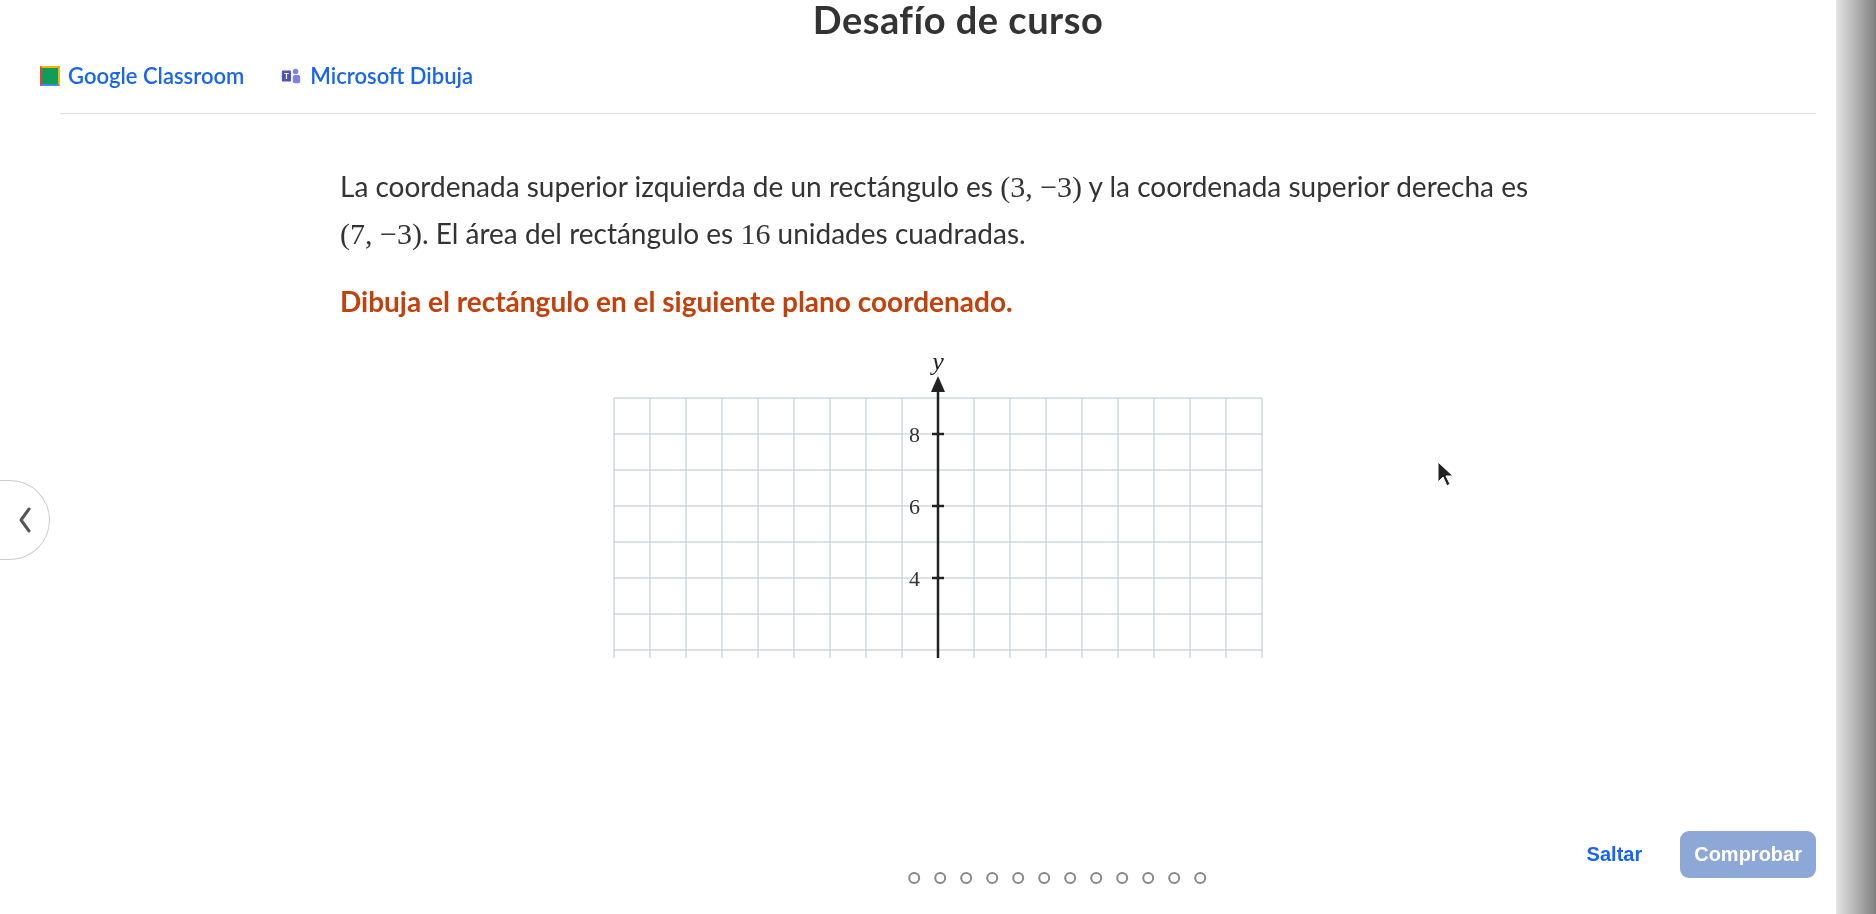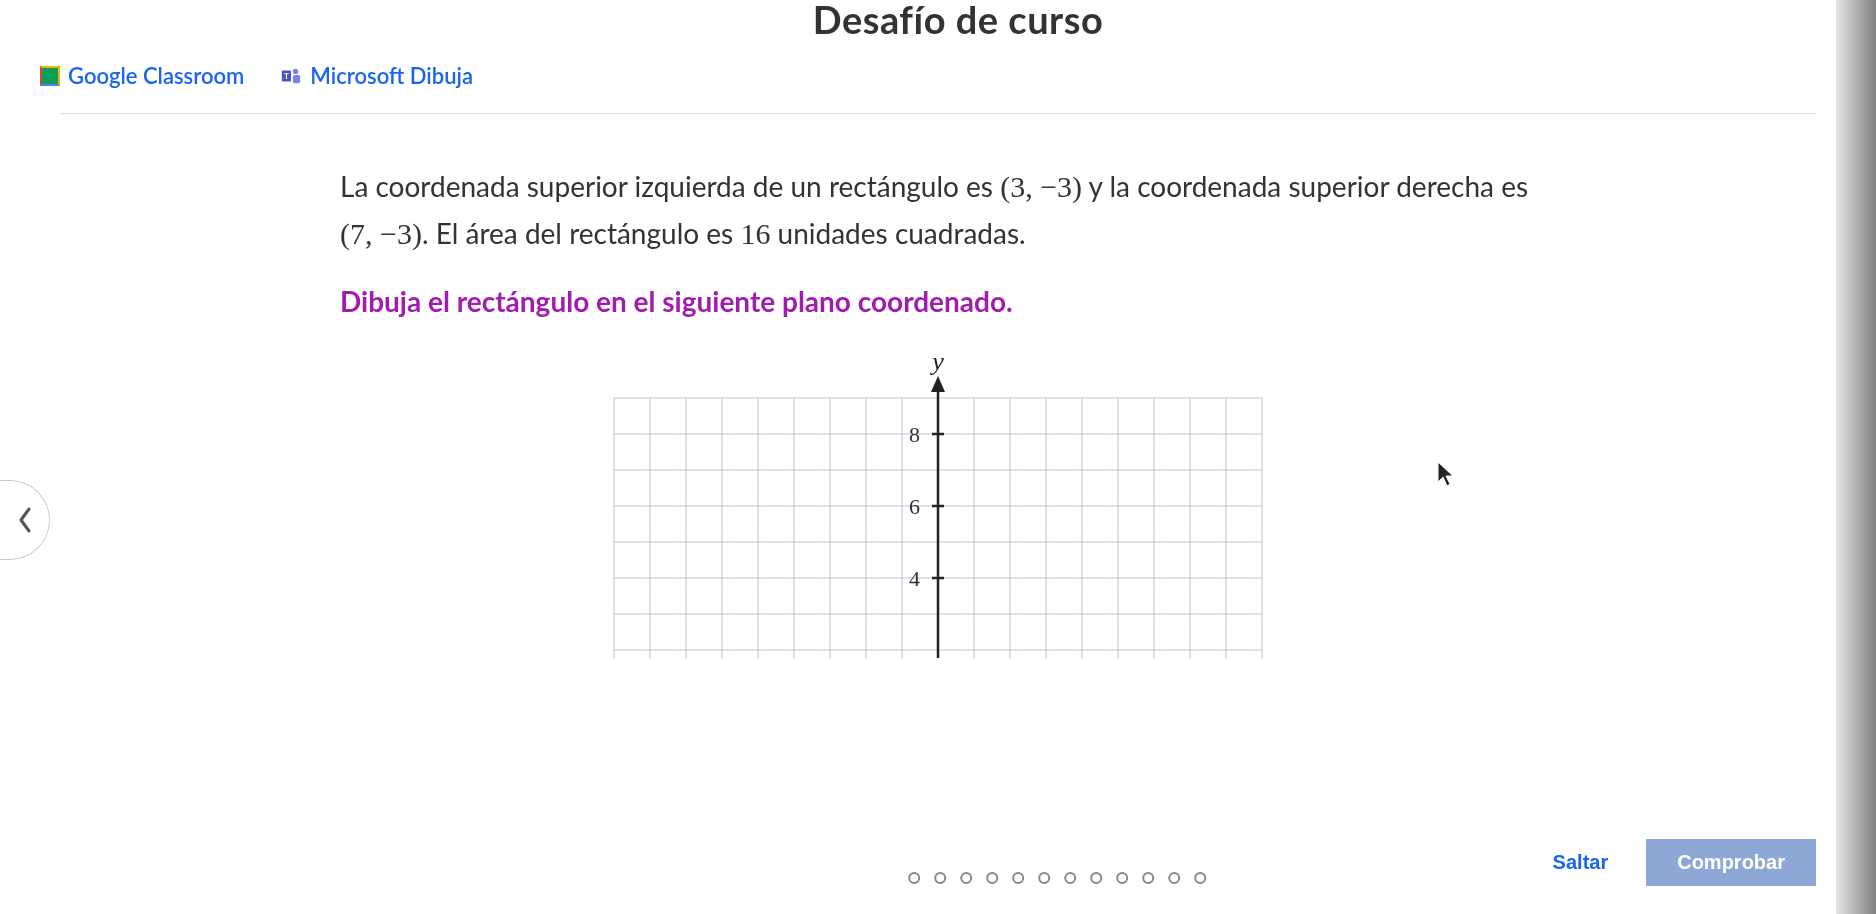"Dibuja el rectángulo en el" .instruction { color: #a21caf -> #c2410c }
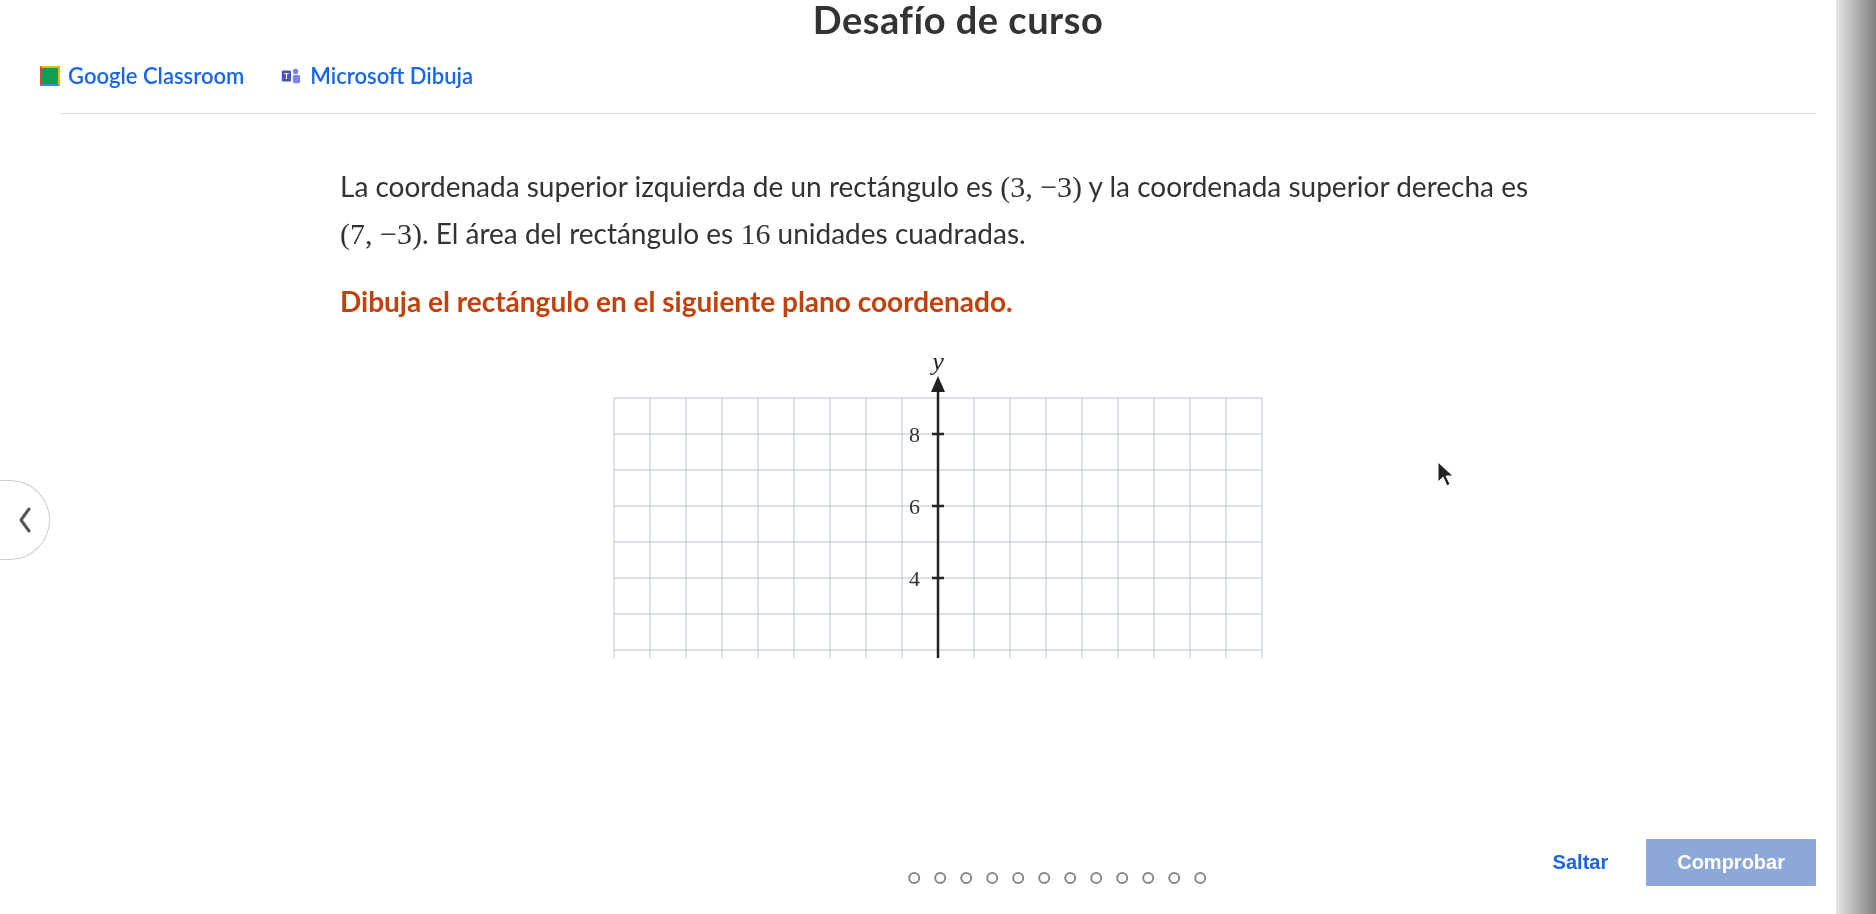"Saltar" .footer { bottom: 8px -> 16px }
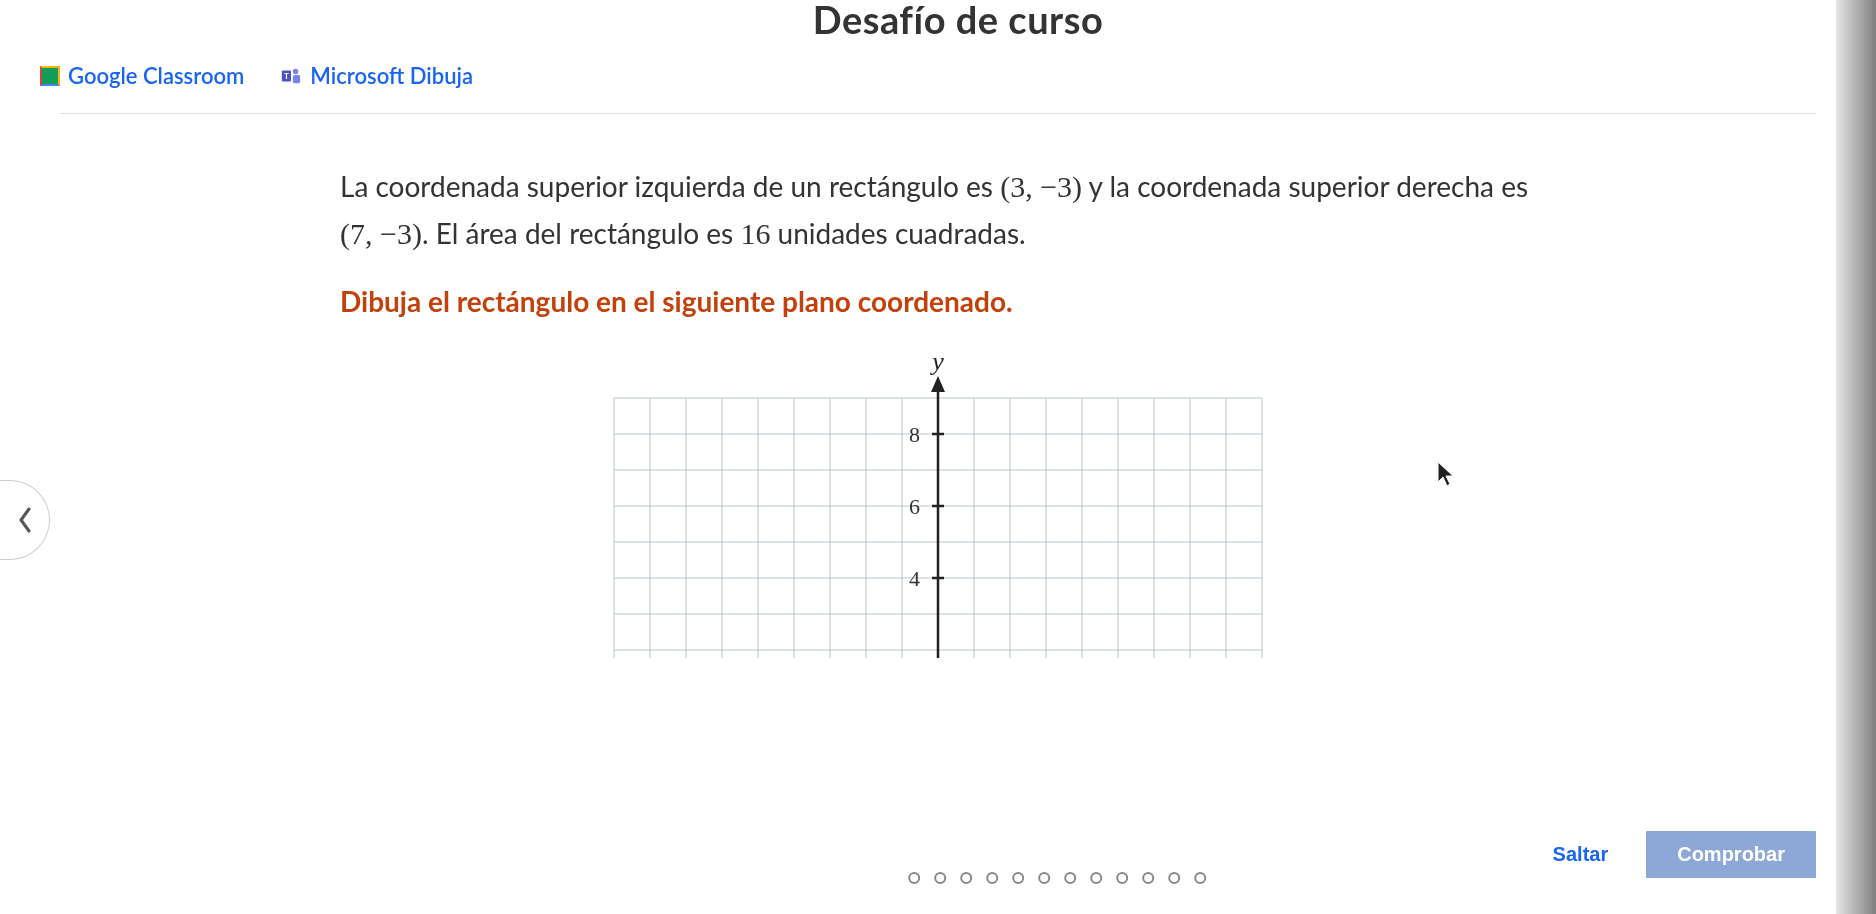"Comprobar" .check-btn { border-radius: 1px -> 9px; padding: 12px 31px -> 12px 14px }
